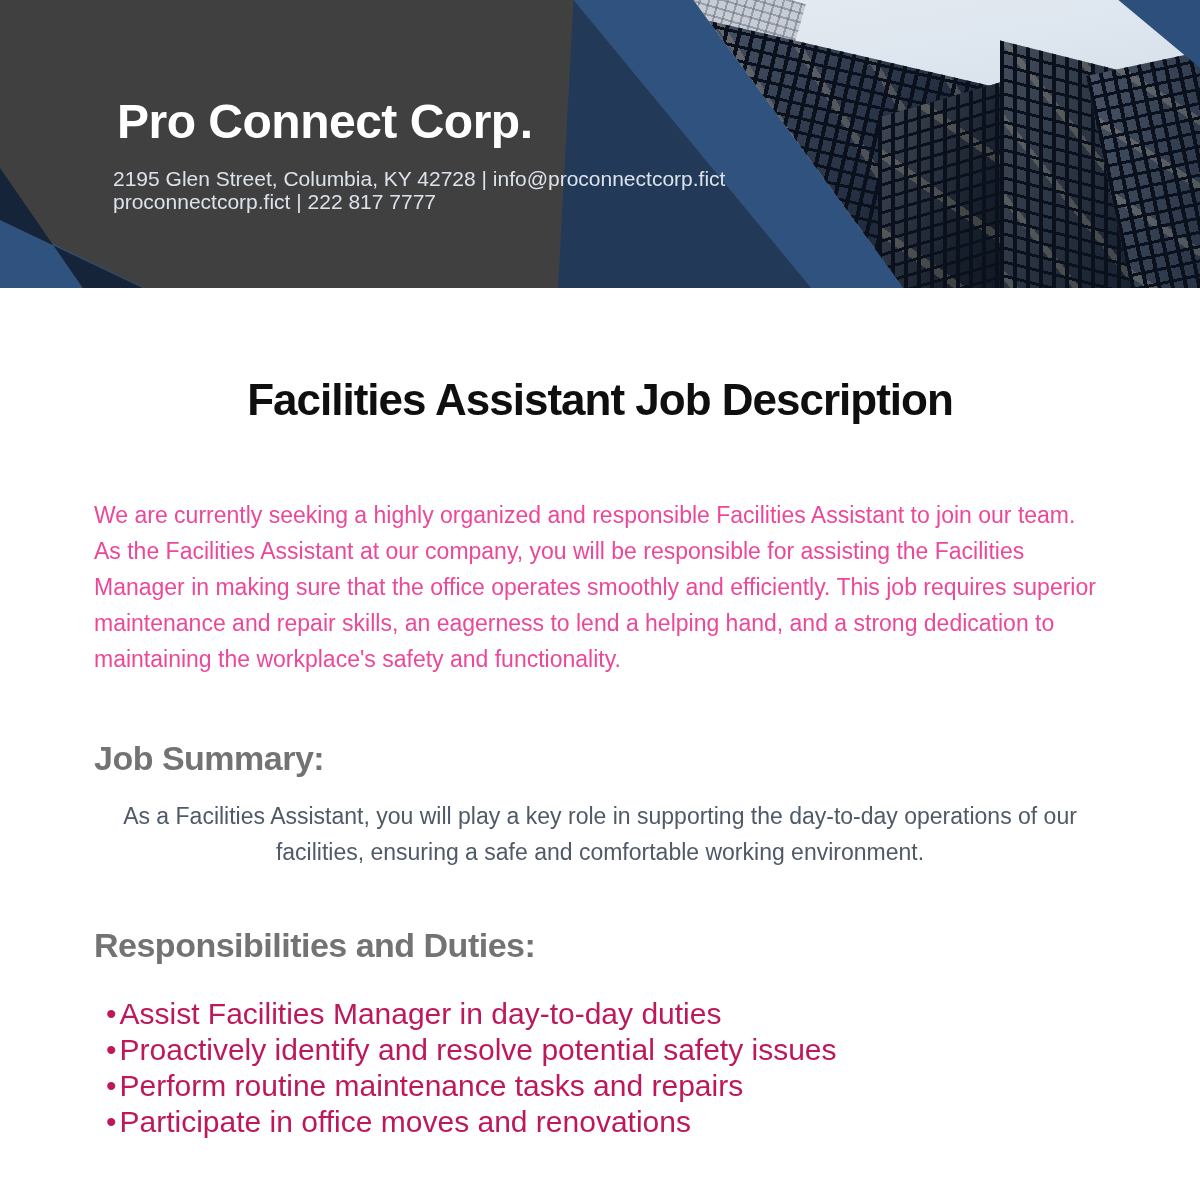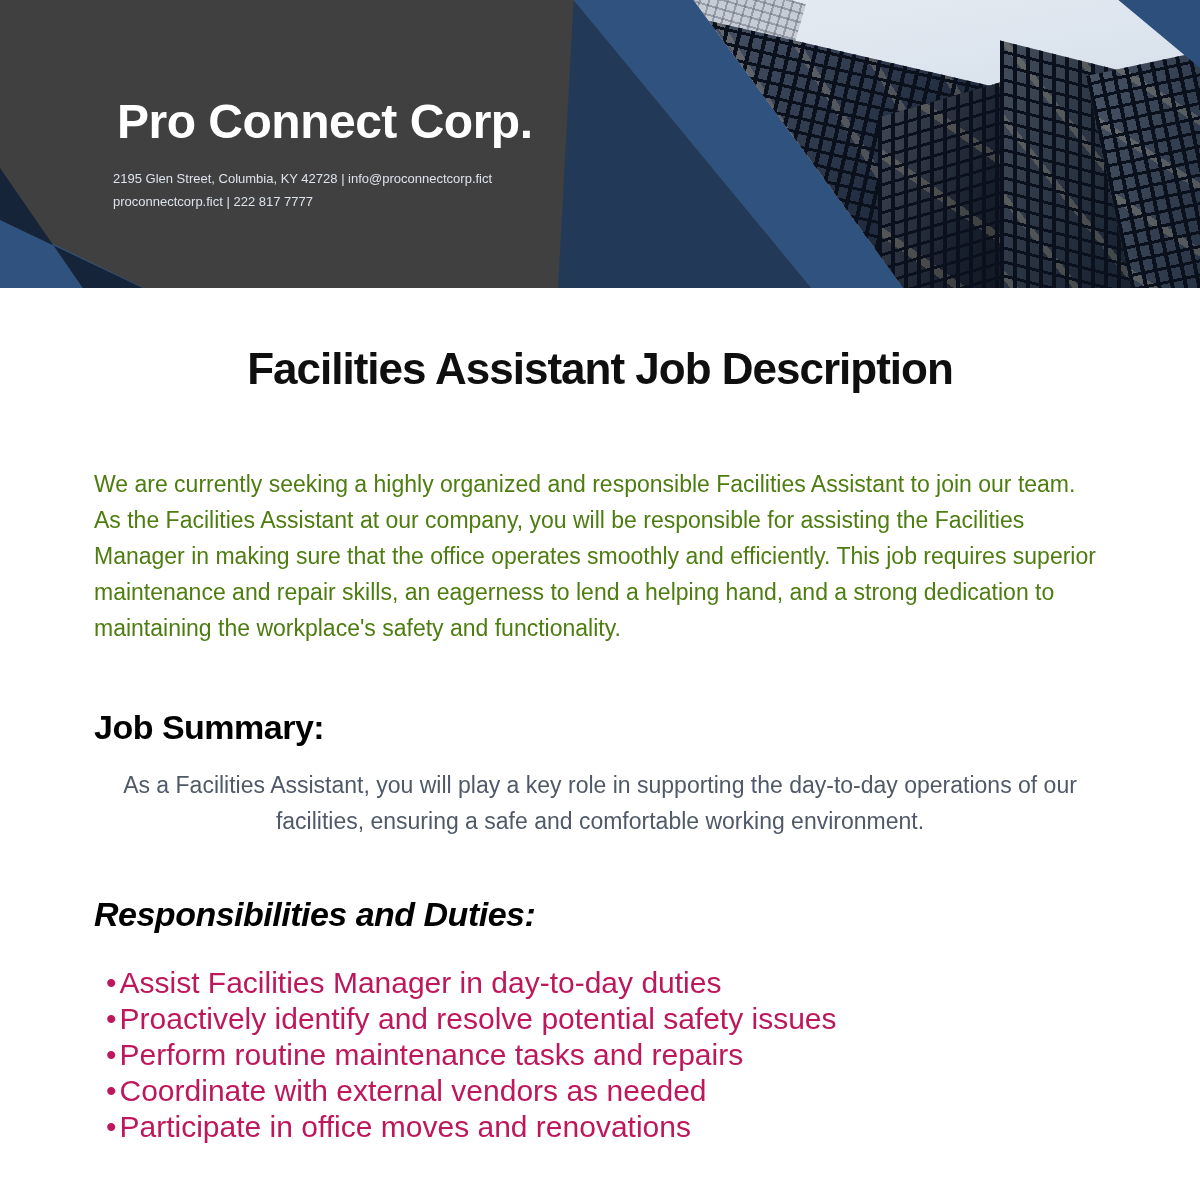"2195 Glen Street, Columbia, KY" .addr { font-size: 13px -> 21px }
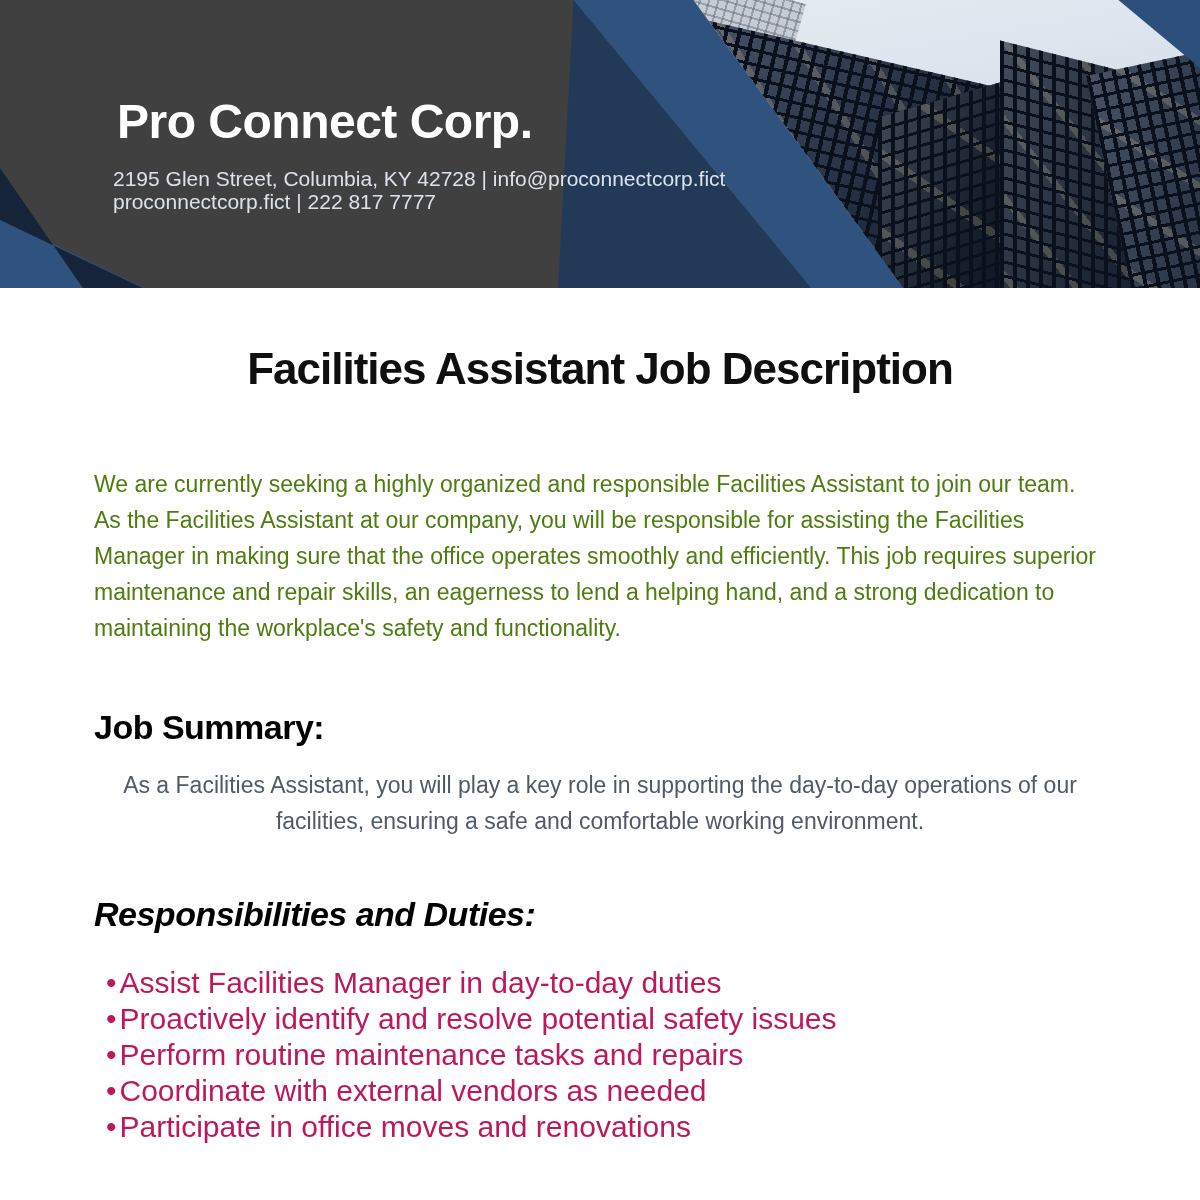"Facilities Assistant Job Description" .doc-title { padding-top: 56px -> 87px }
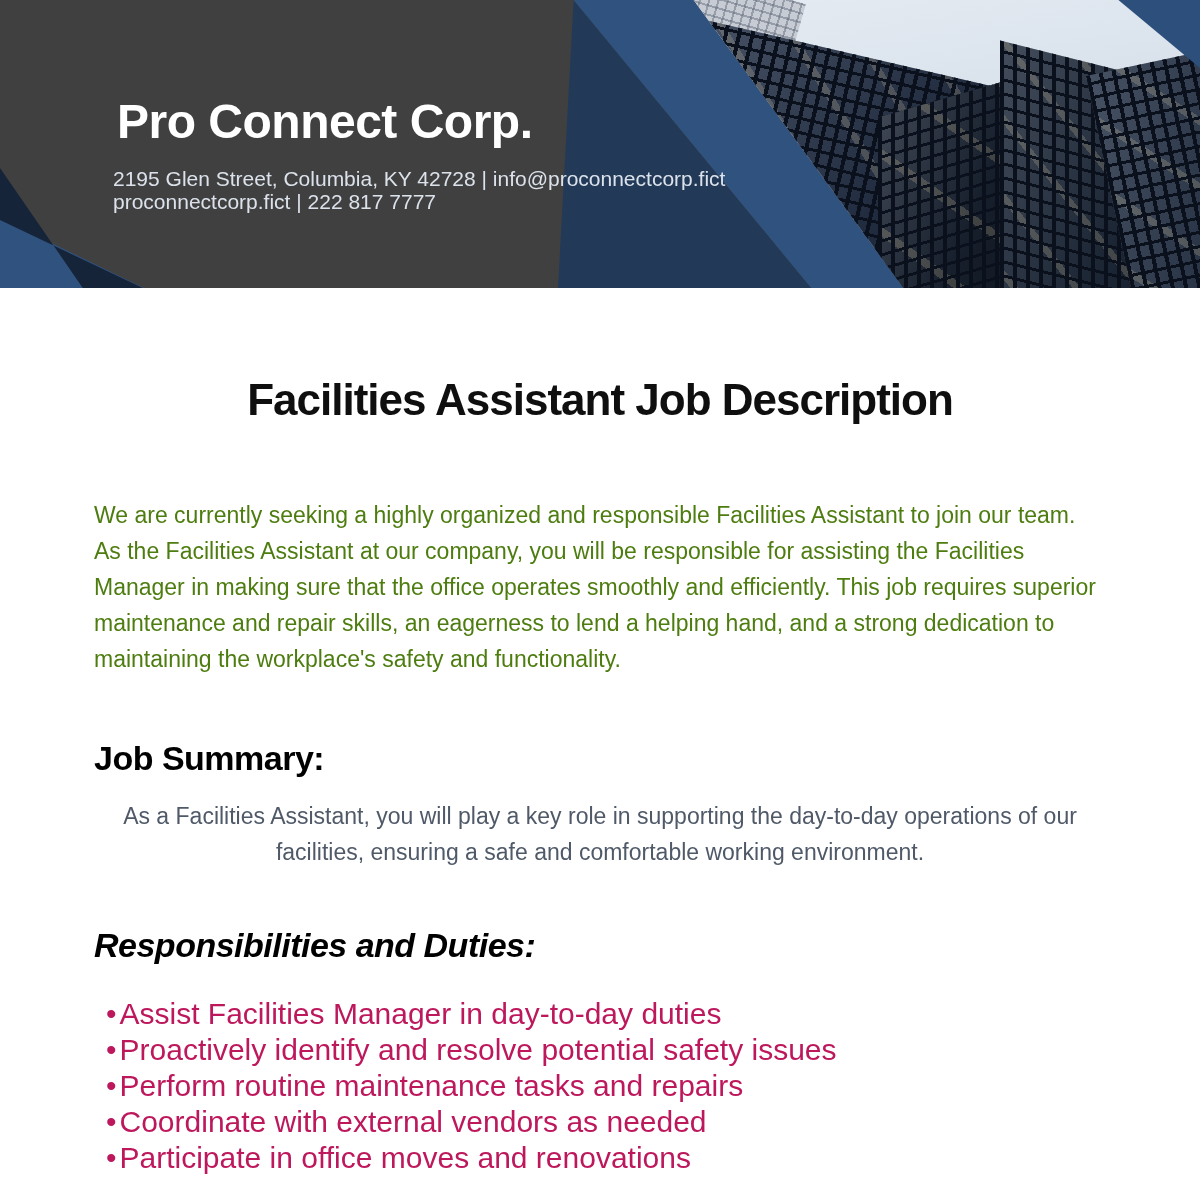"We are currently seeking a" .intro { color: #4d7c0f -> #ec4899 }
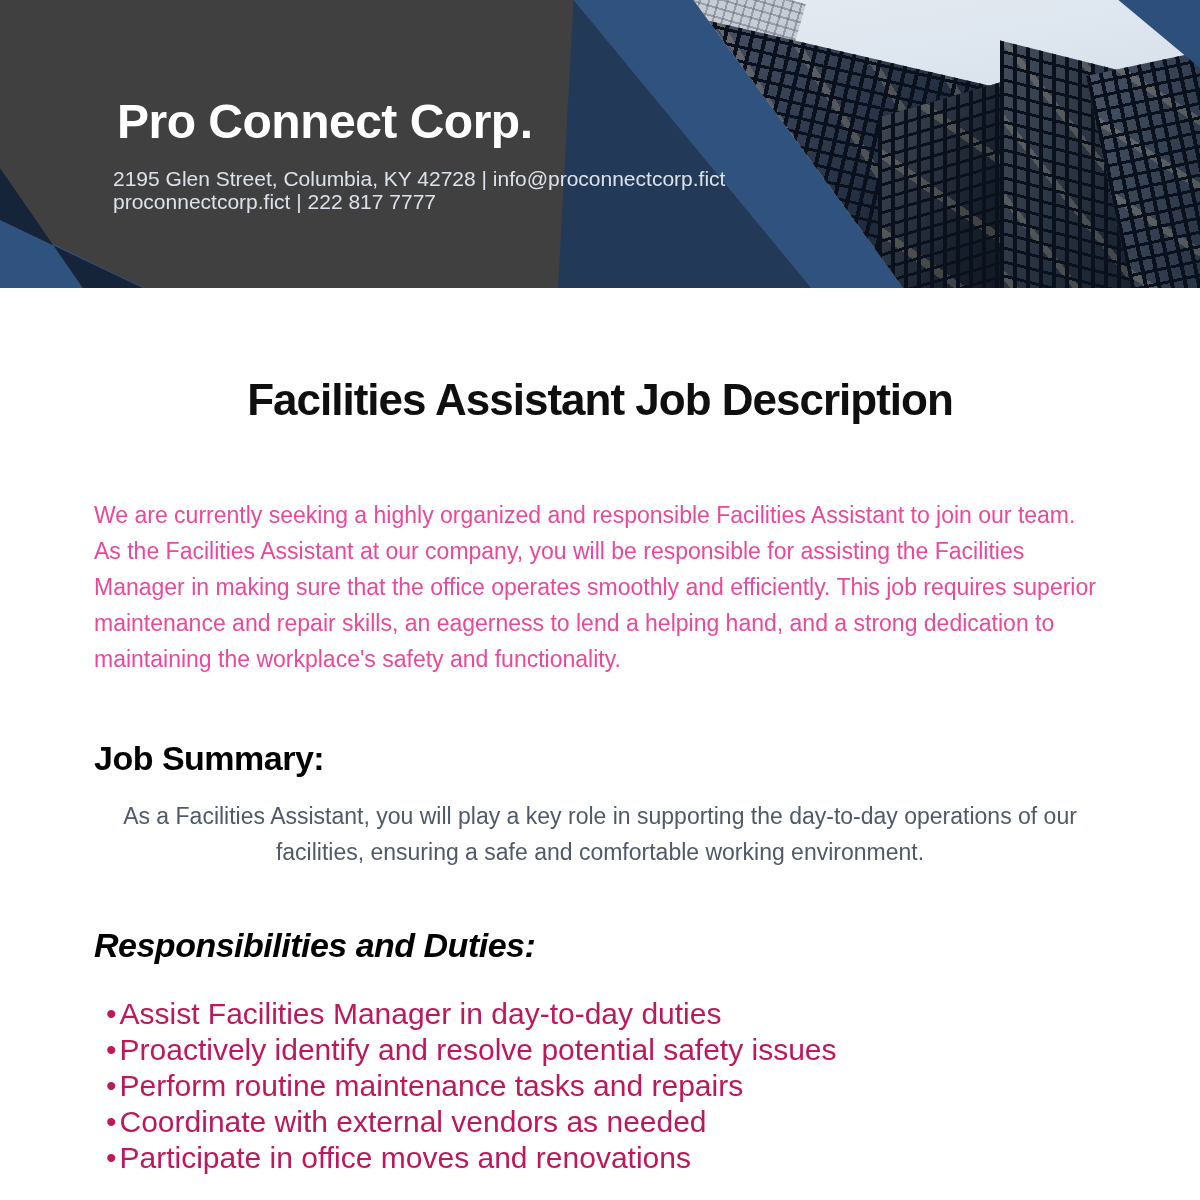"Job Summary:" .sec-head { color: #000000 -> #737373 }
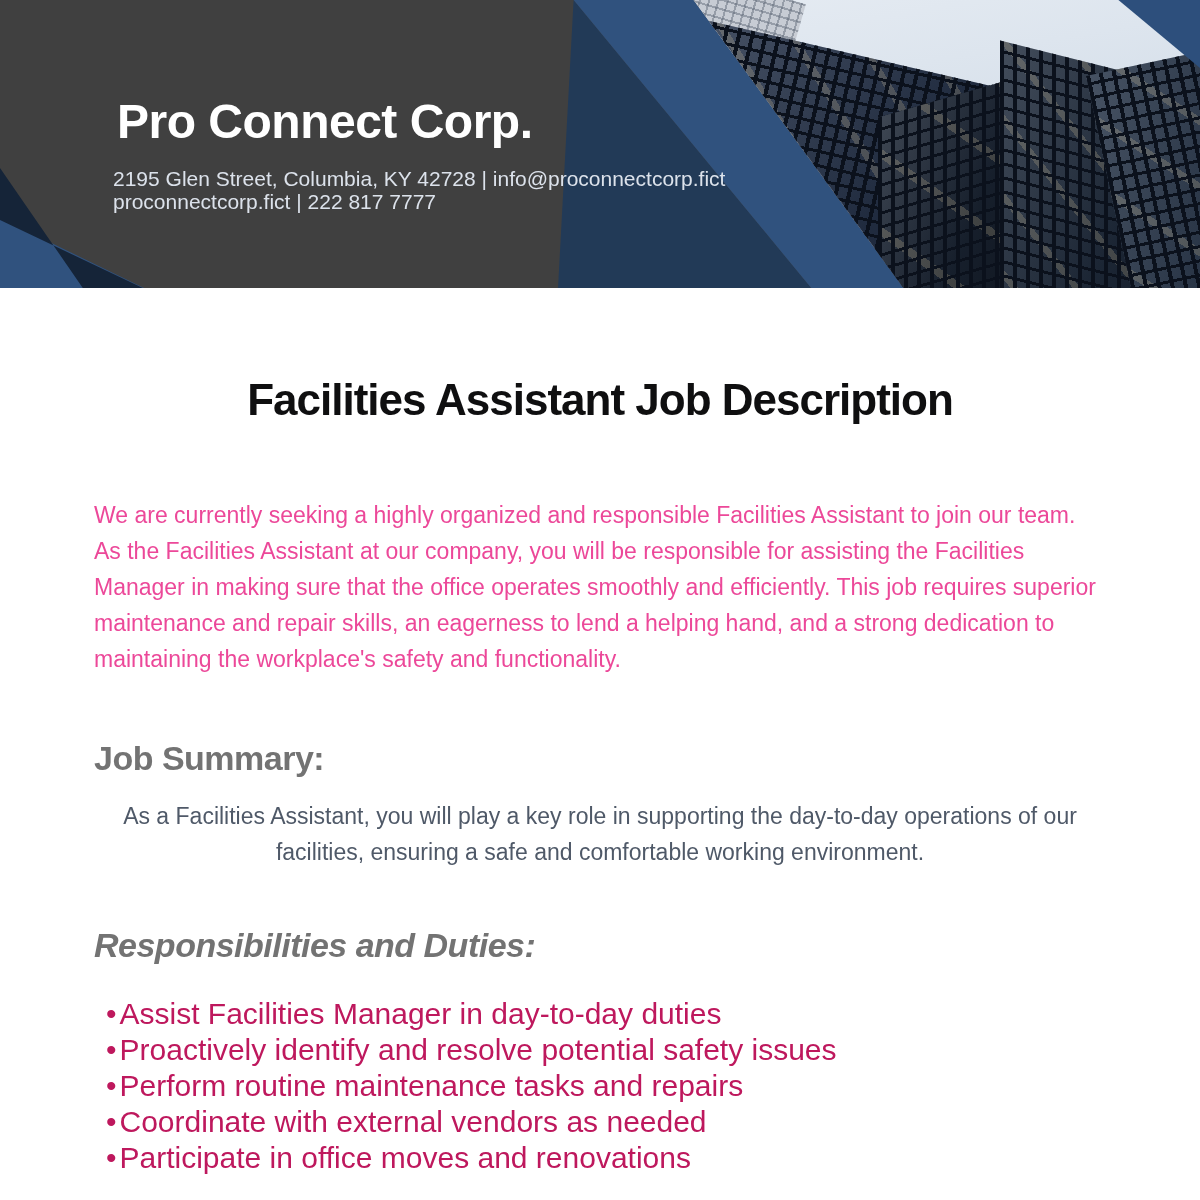"Responsibilities and Duties:" .h-resp { font-style: italic -> none }
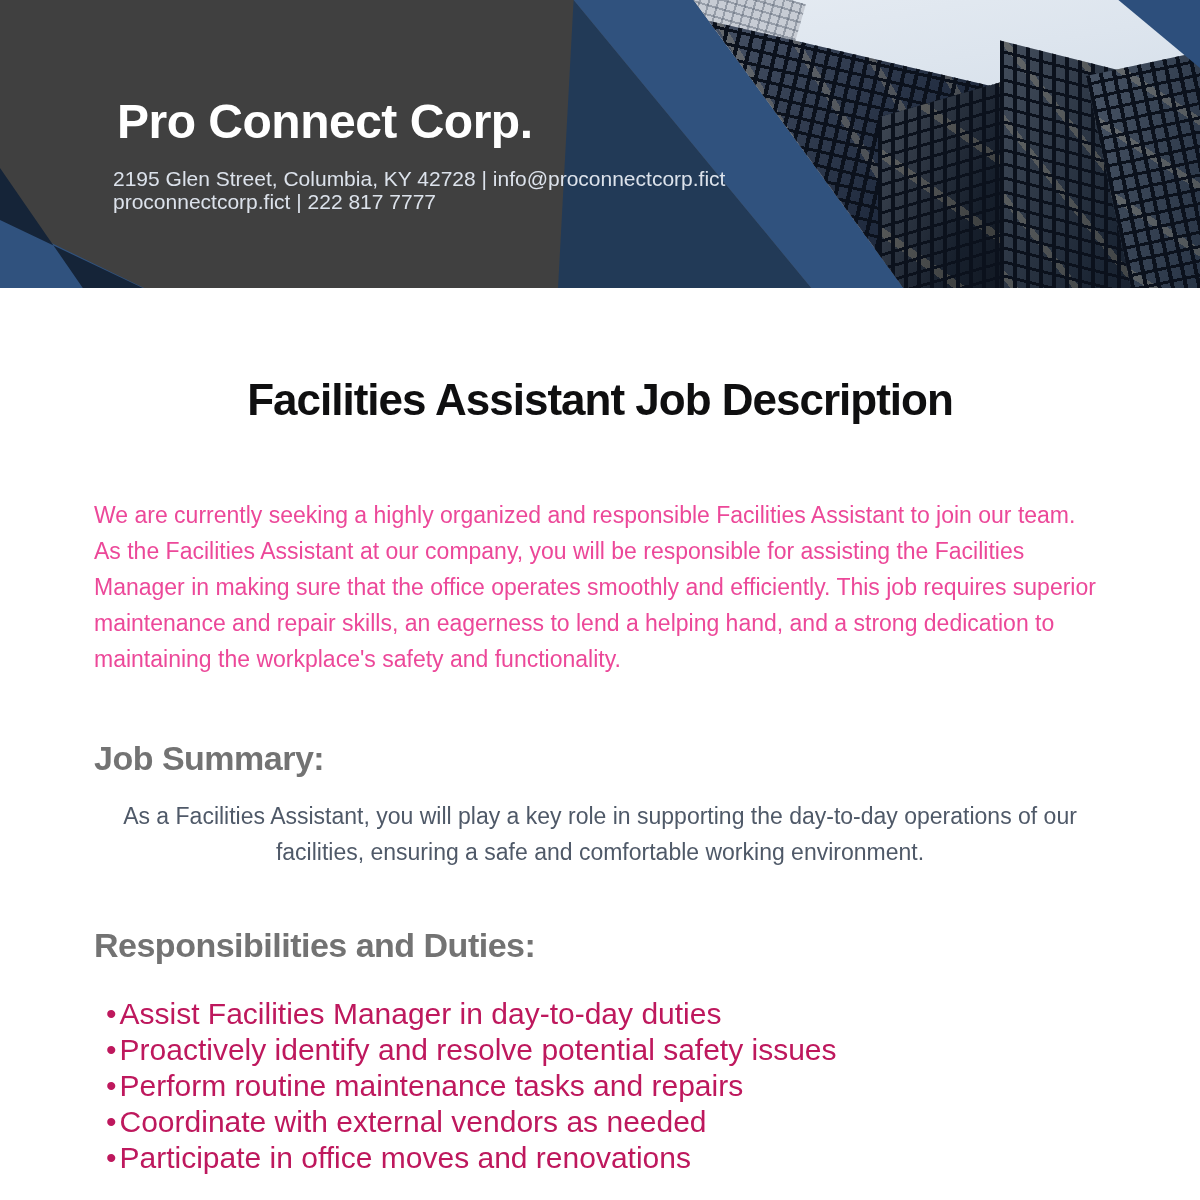"Coordinate with external vendors as" li { html: <li>Coordinate with external vendors as needed</li> -> none }
